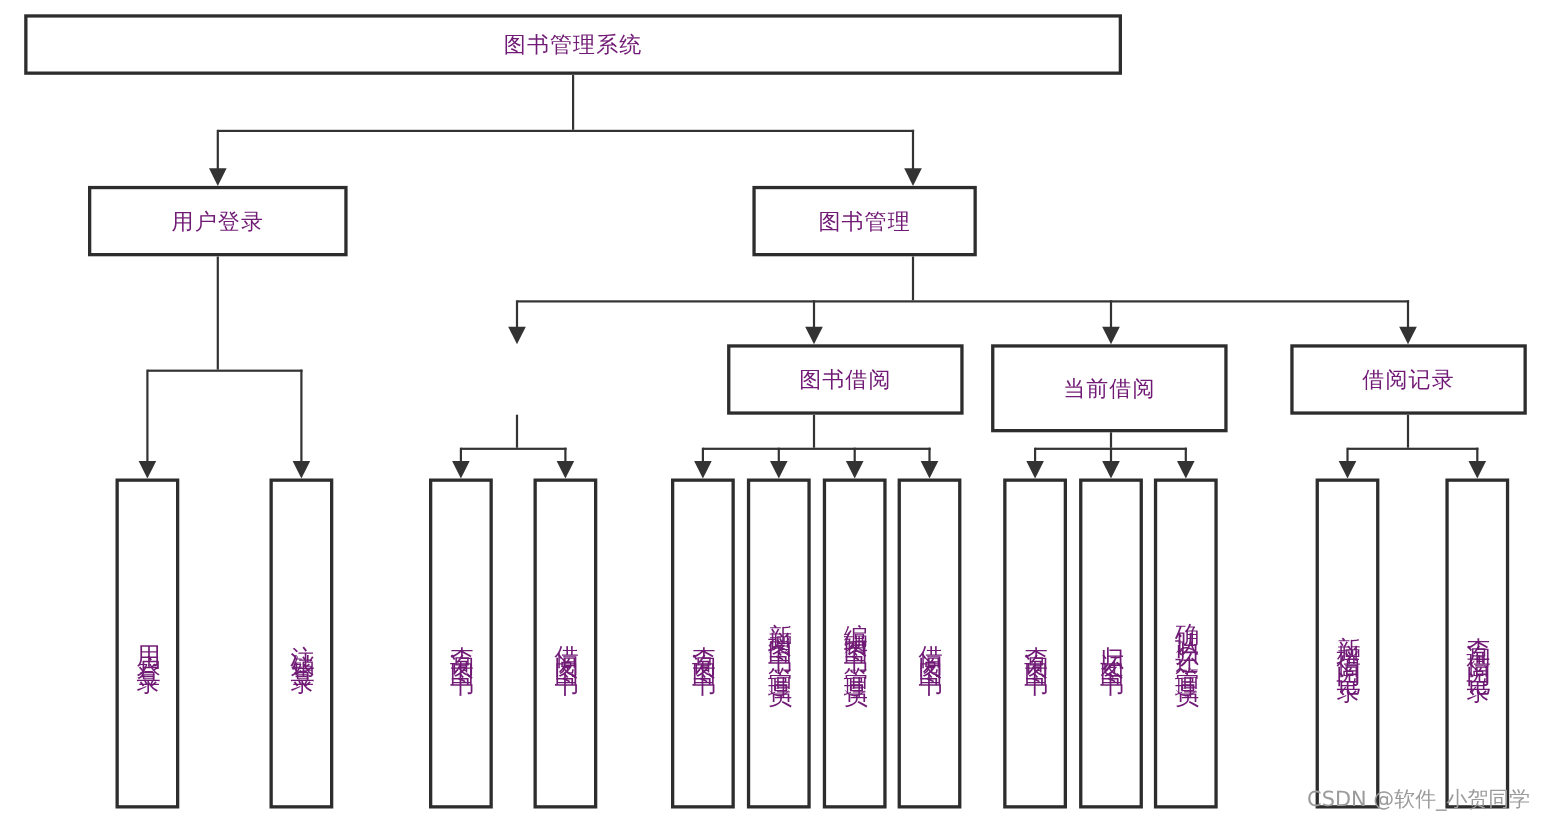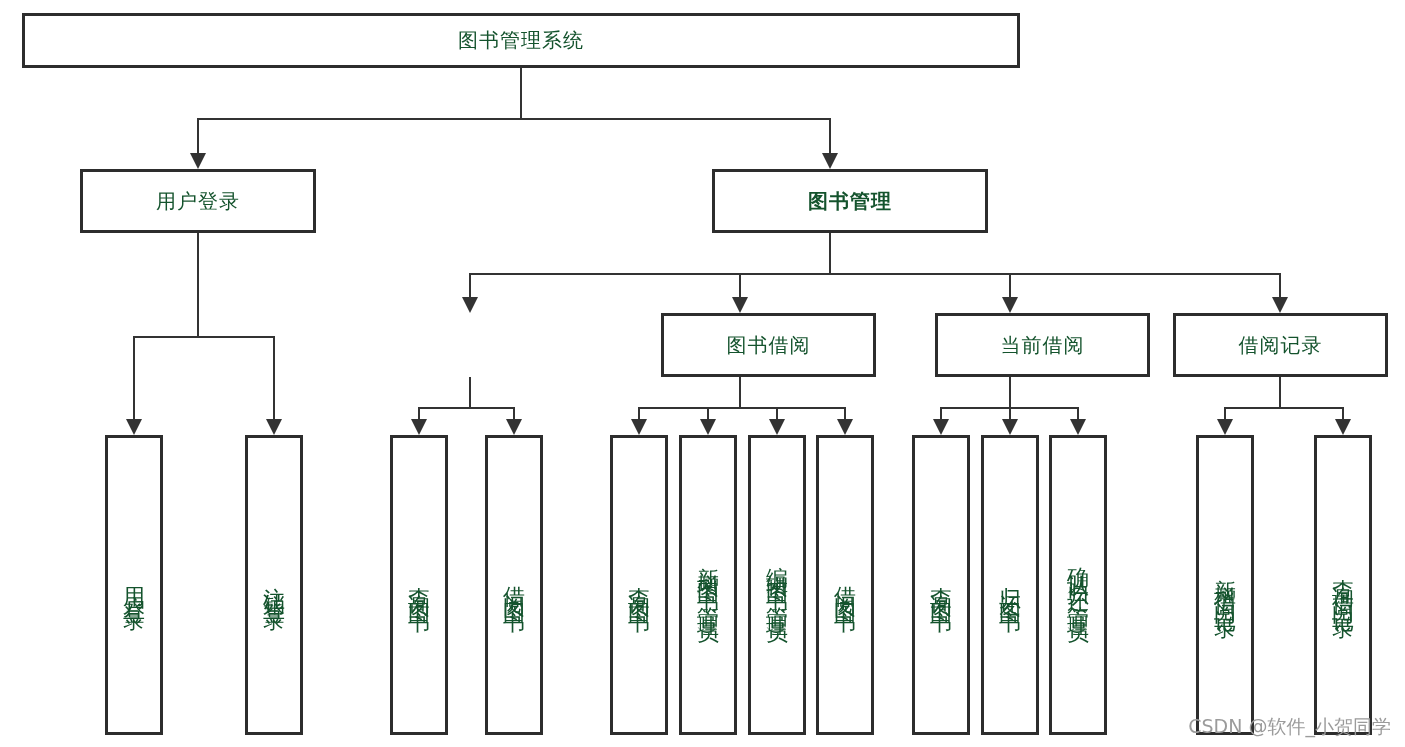"图书管理系统" .node { color: #14532d -> #701a75 }
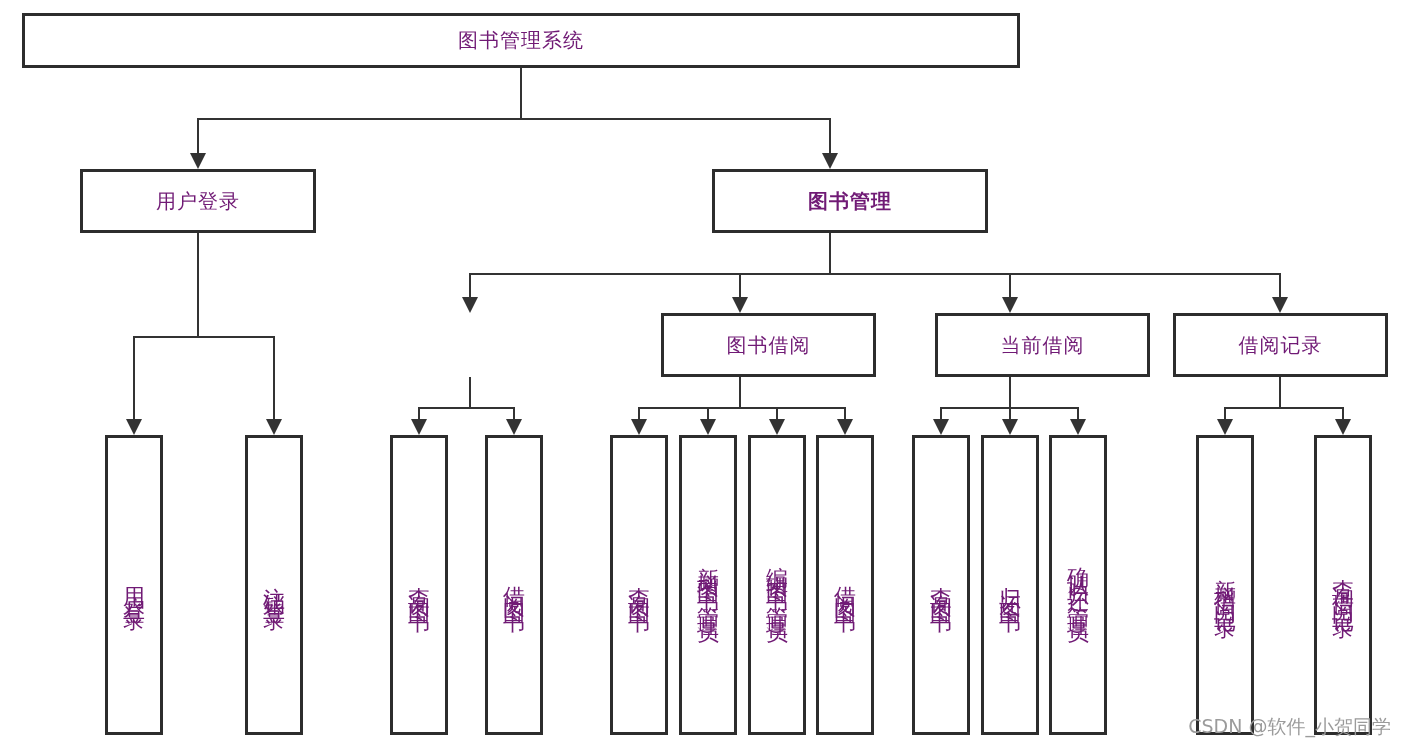"图书管理" div.node { font-weight: bold -> none; left: 712px -> 684px; width: 276px -> 204px }
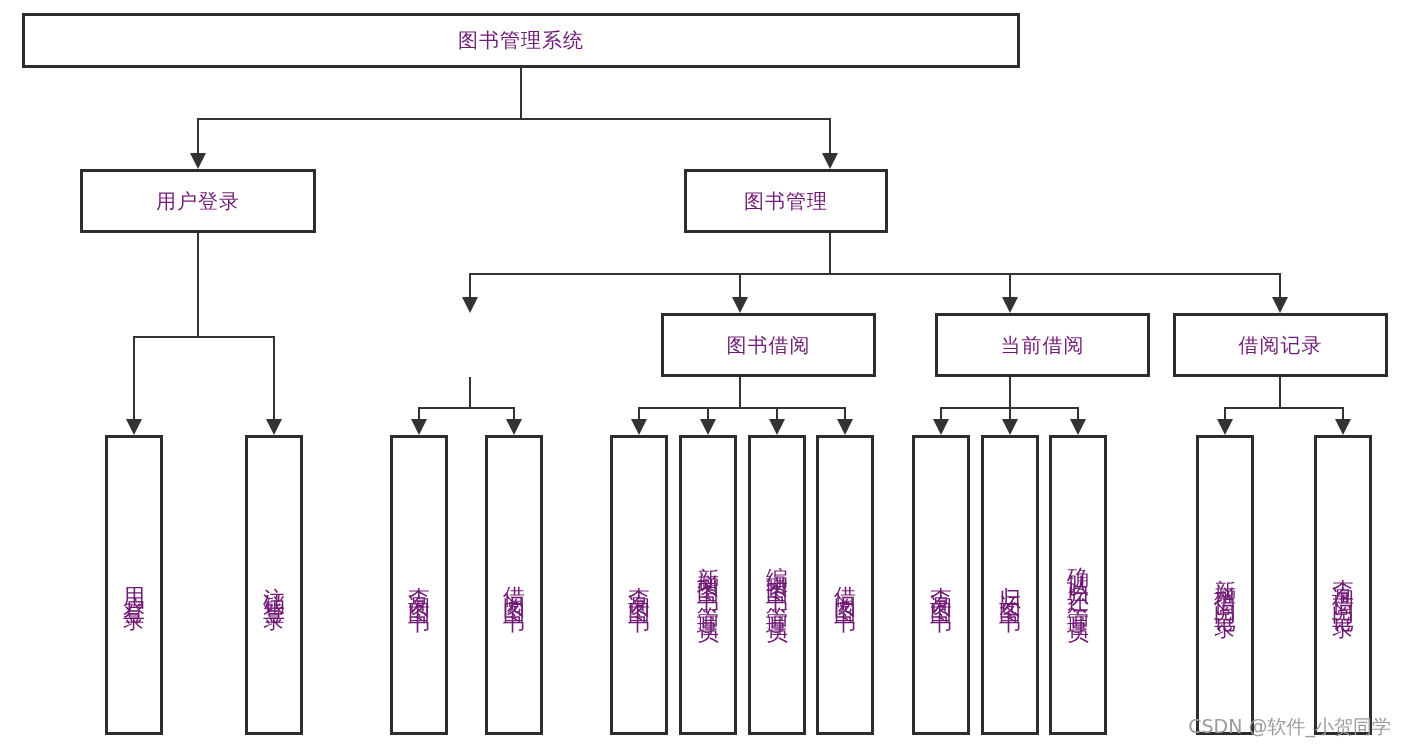"当前借阅" div.node { height: 64px -> 80px; left: 935px -> 901px }
